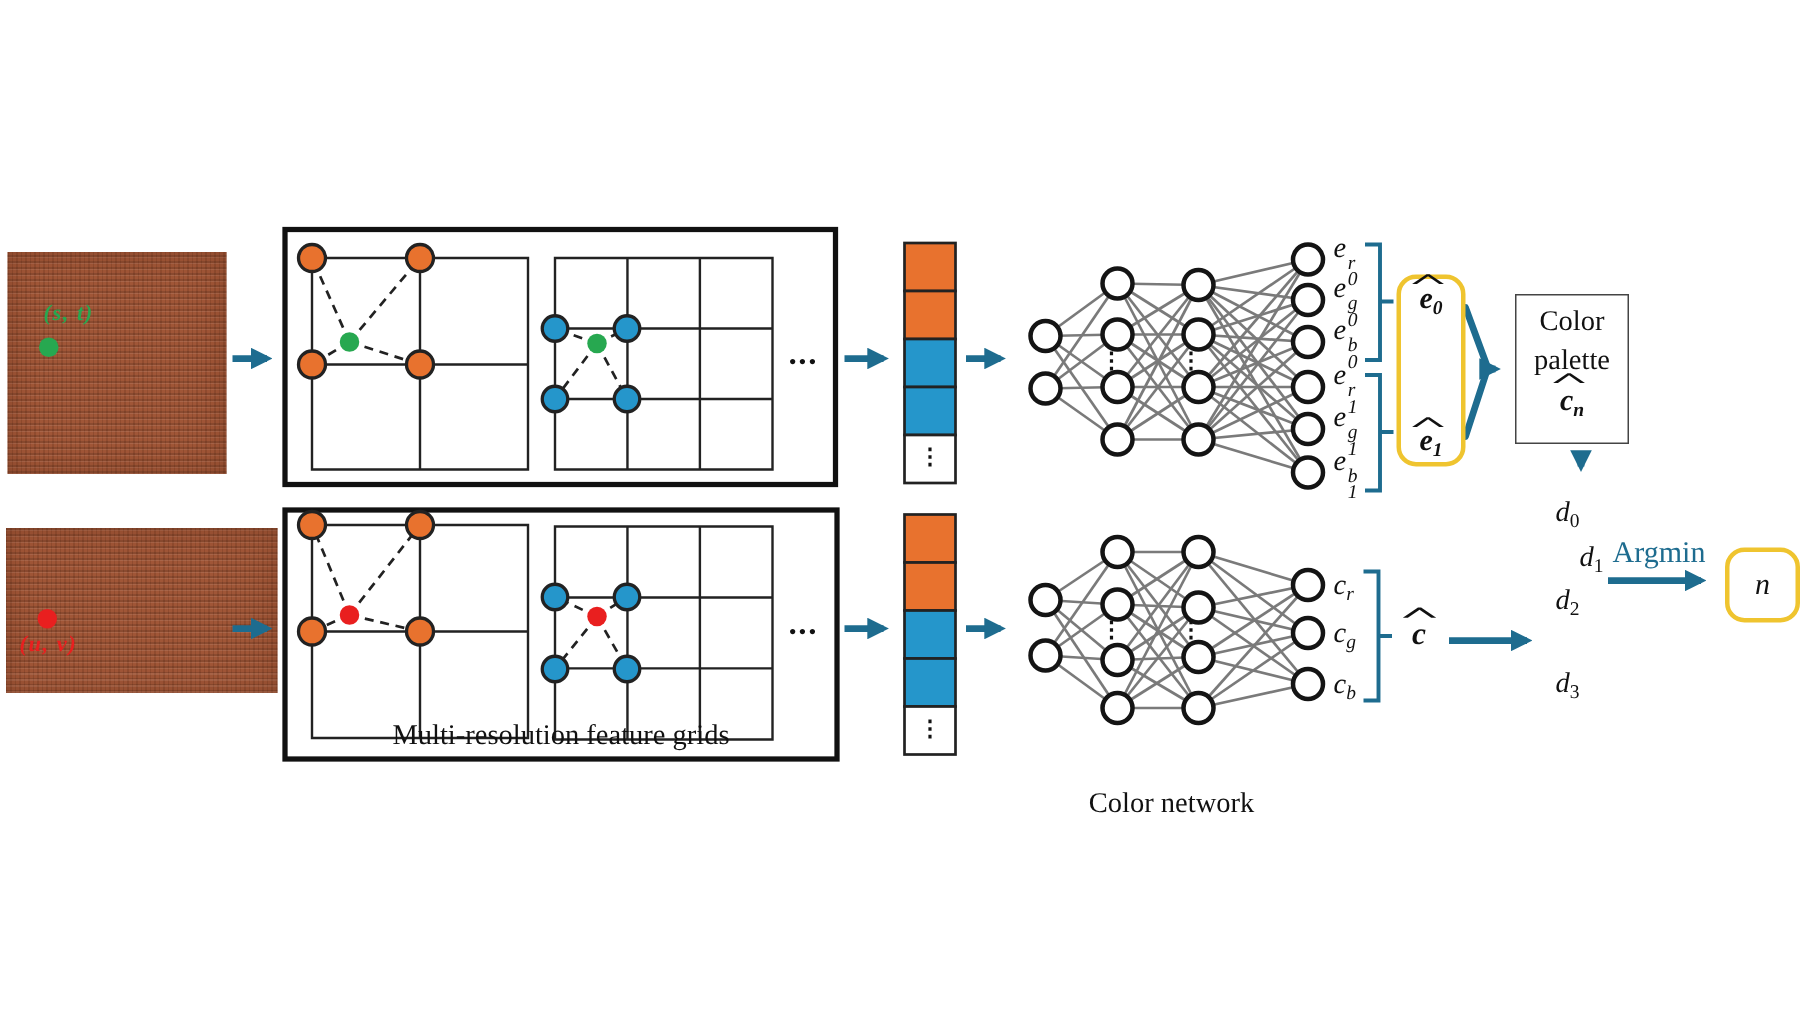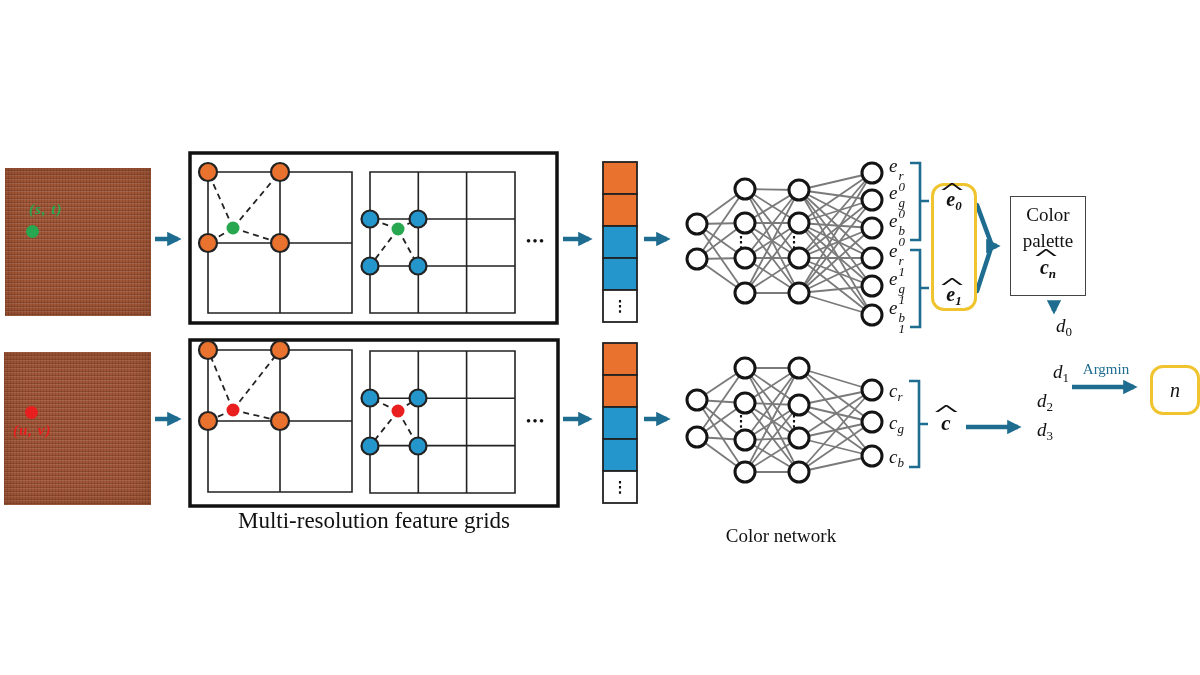"d0" span.lbl { margin-left: 19px -> none; top: 326px -> 342px }
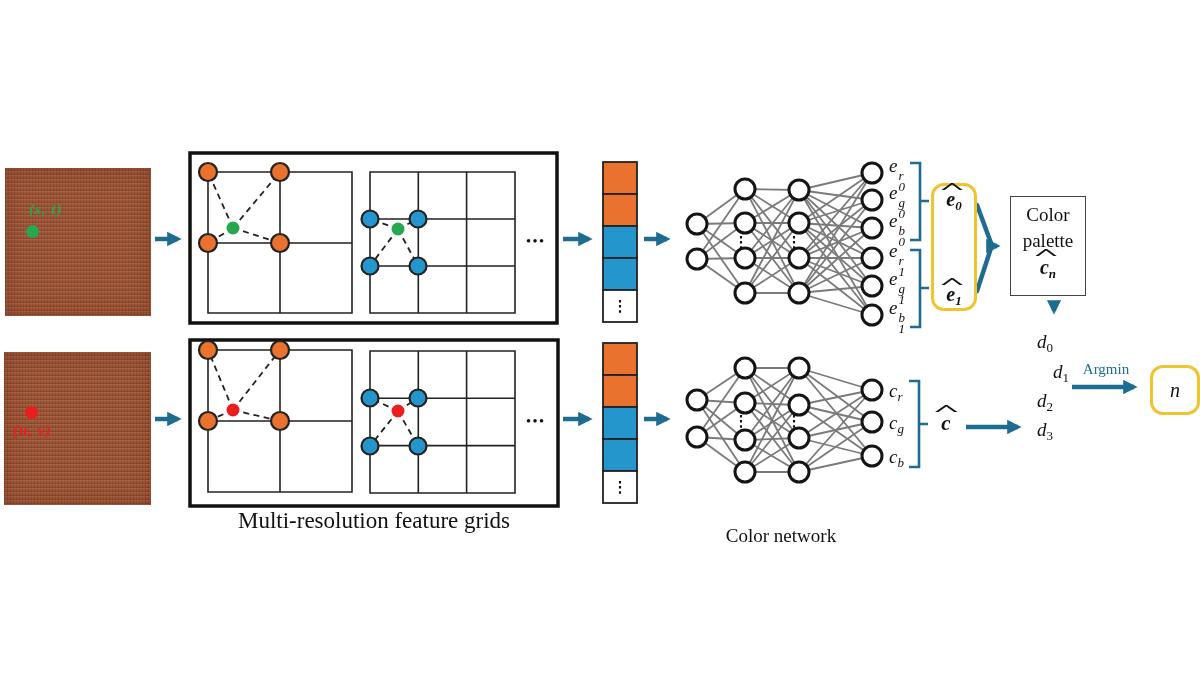"Argmin" span.lbl { font-size: 15px -> 20px }
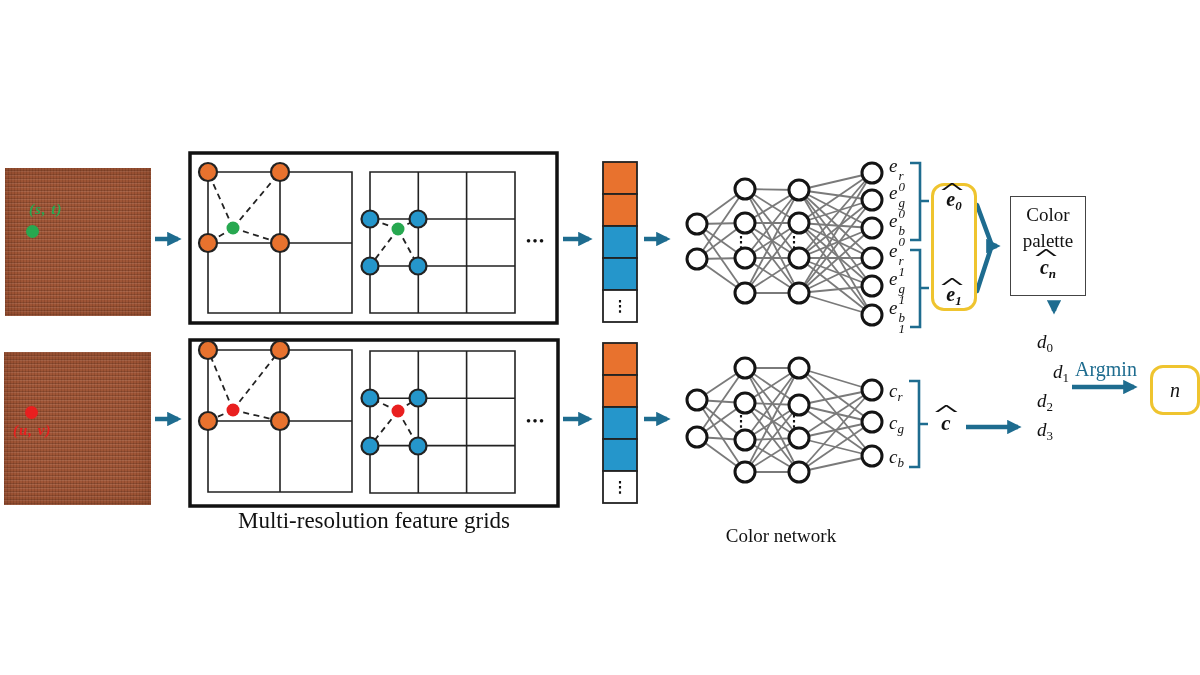"(u, v)" div.texture { height: 153px -> 110px; padding-left: none -> 34px }
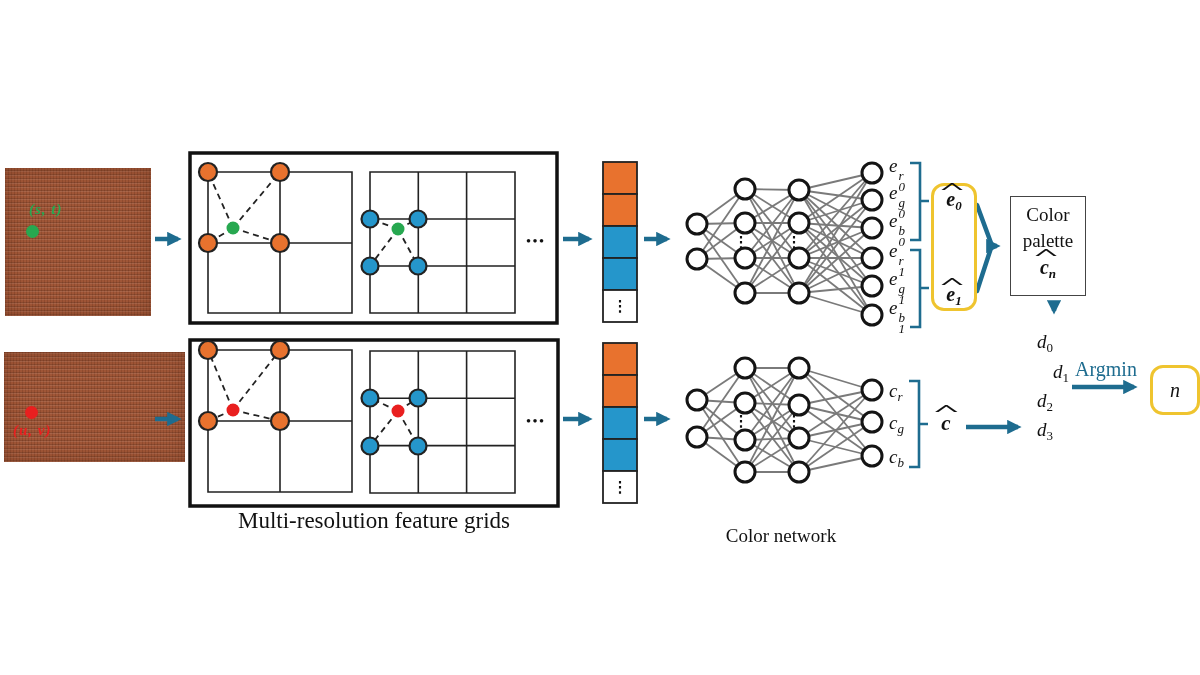"d3" span.lbl { top: 430px -> 456px }
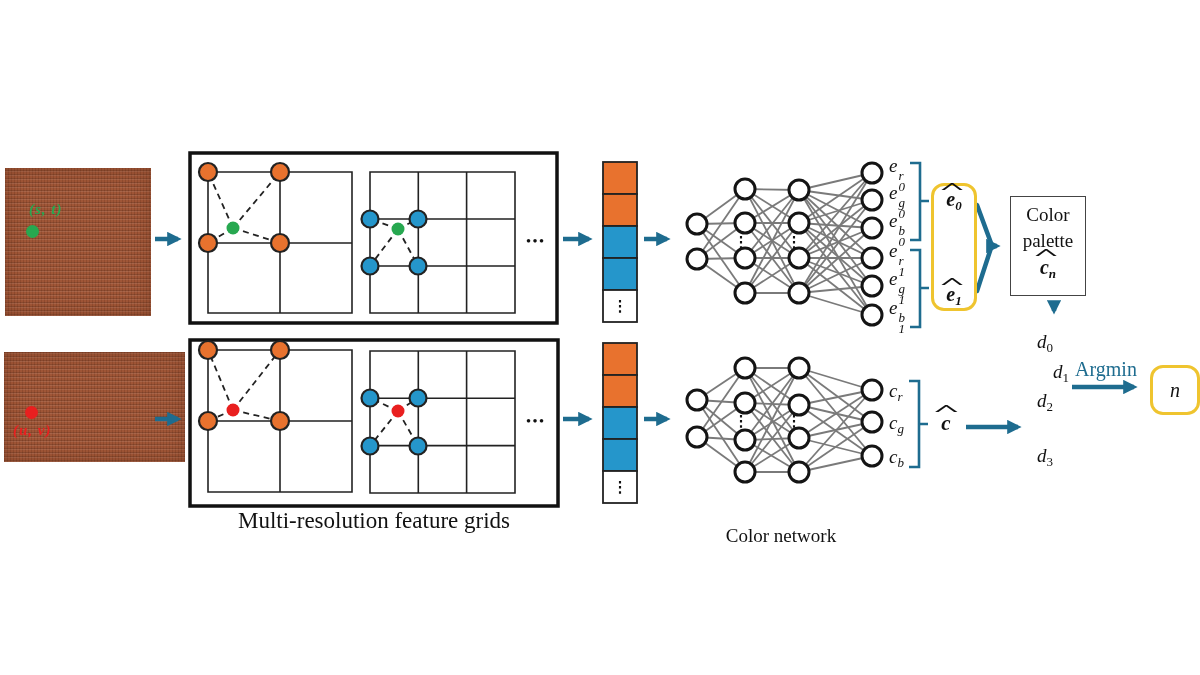"Multi-resolution feature grids" .caption { font-size: 23px -> 19px; top: 508px -> 480px }
